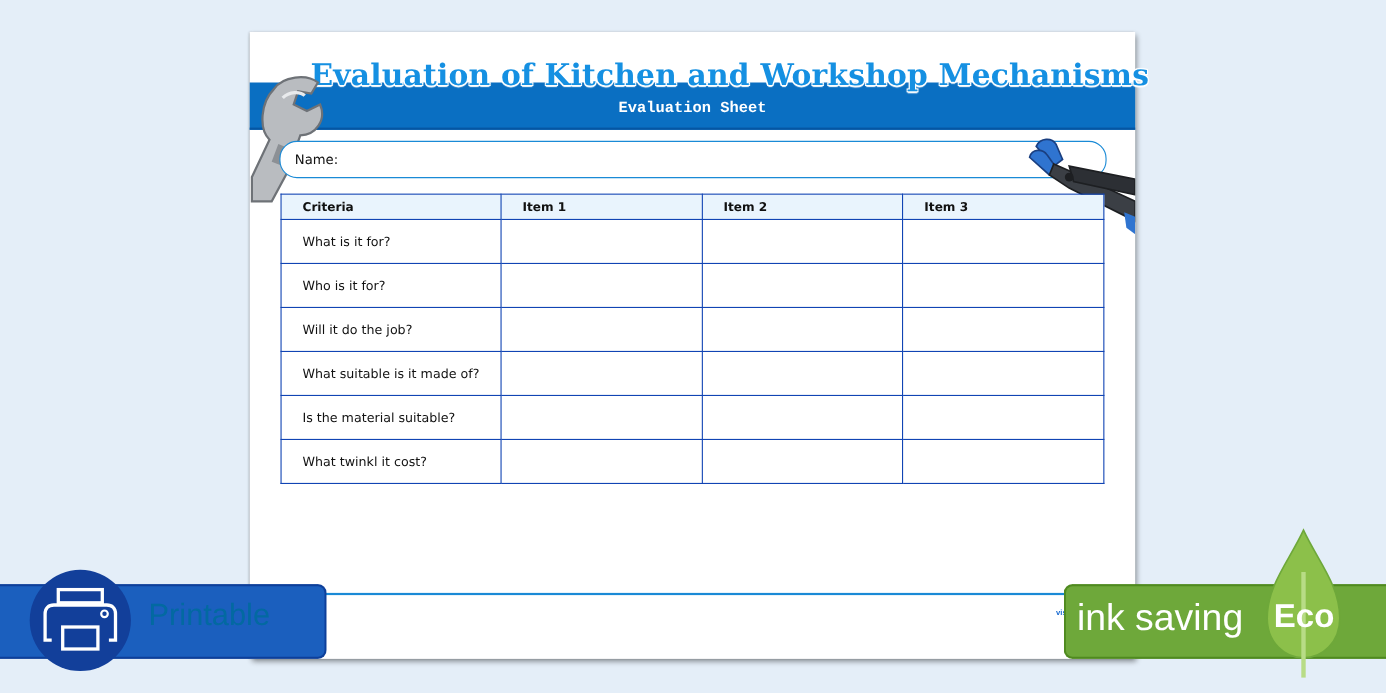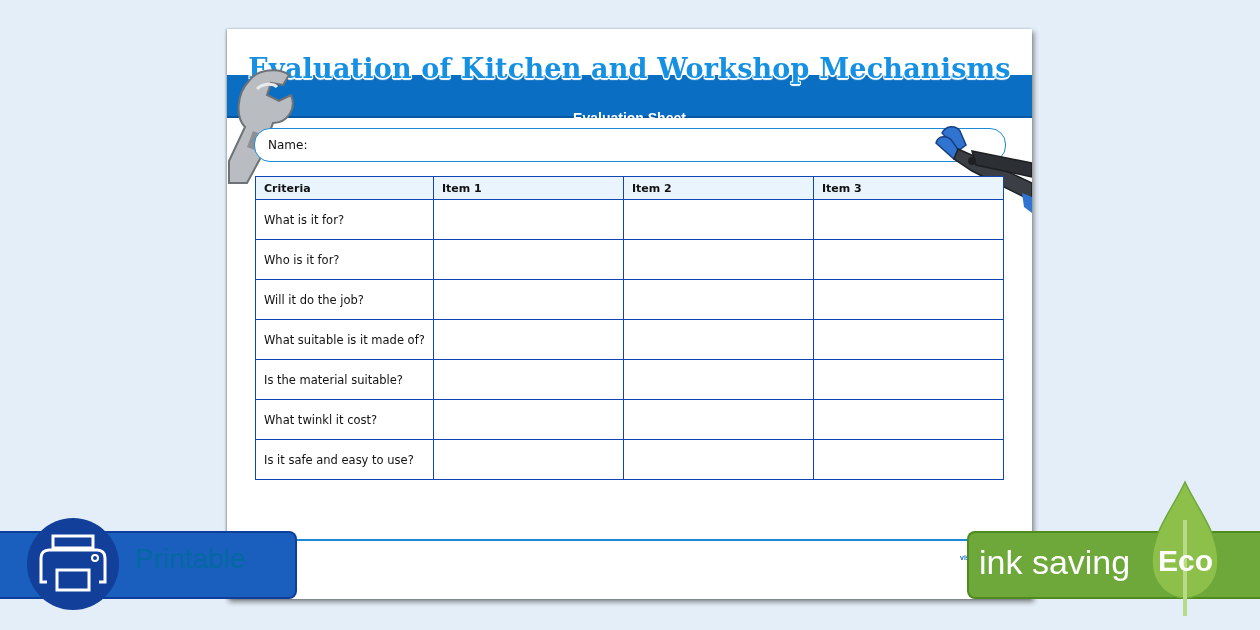"Evaluation of Kitchen and Workshop" .title { padding-left: none -> 34px }
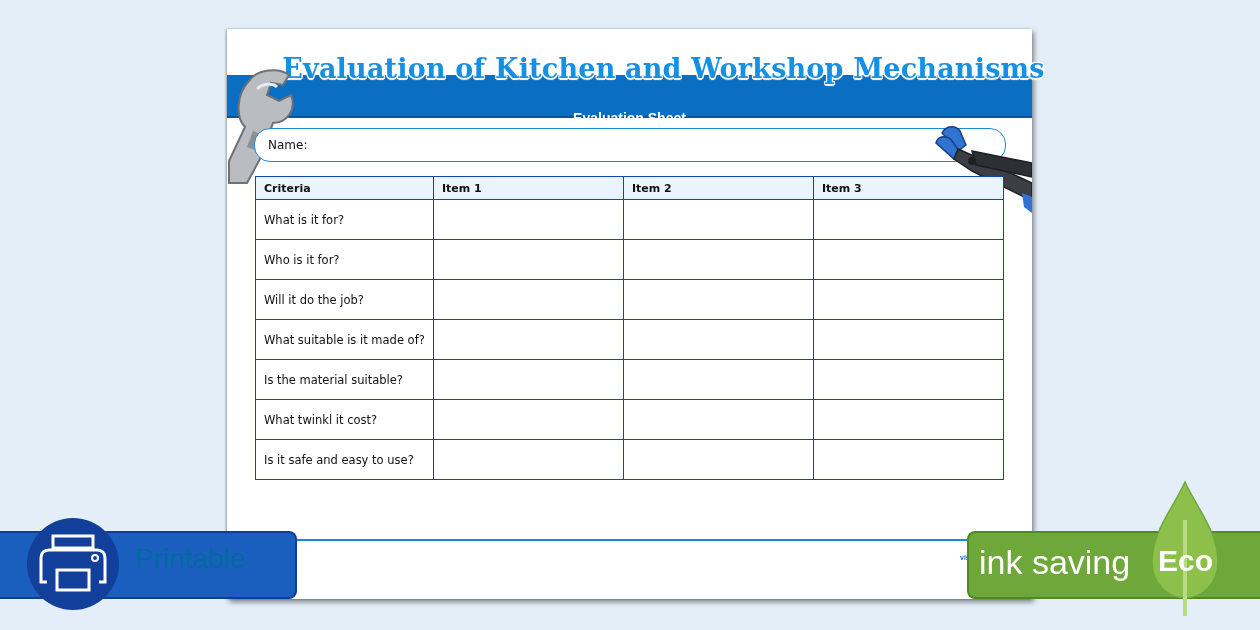"Evaluation Sheet" .subtitle { font-family: Liberation Sans, sans-serif -> Liberation Mono, monospace; margin-top: 19px -> none }
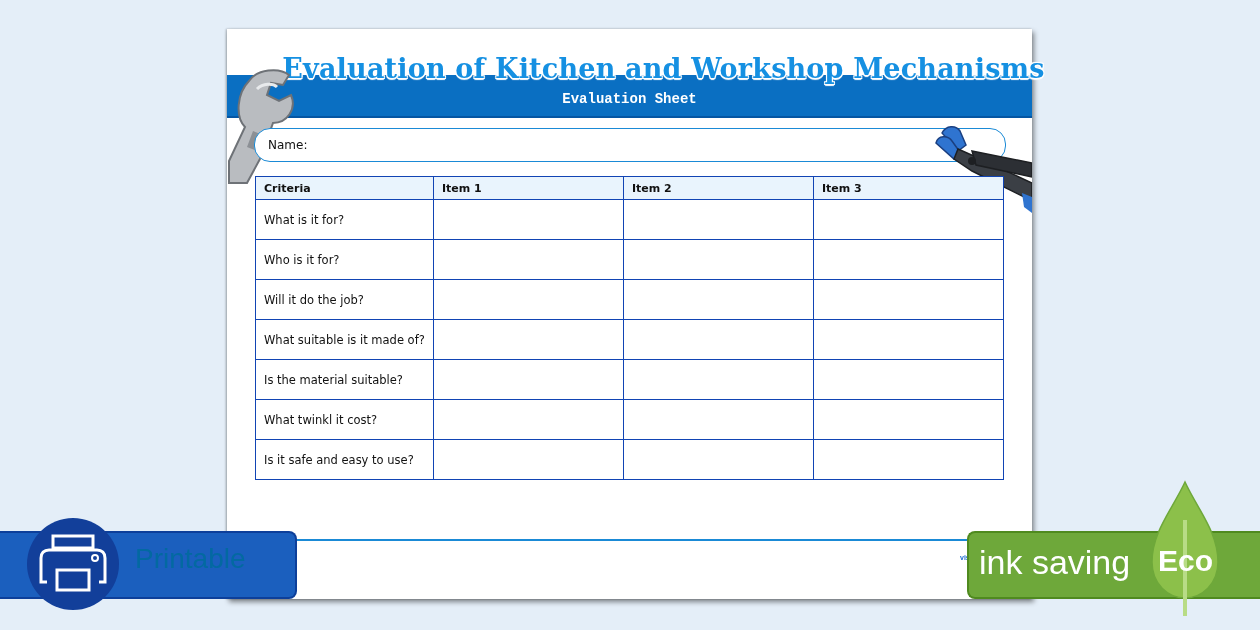"Criteria" table.eval th, table.eval td { padding: 0 8px -> 0 19px }
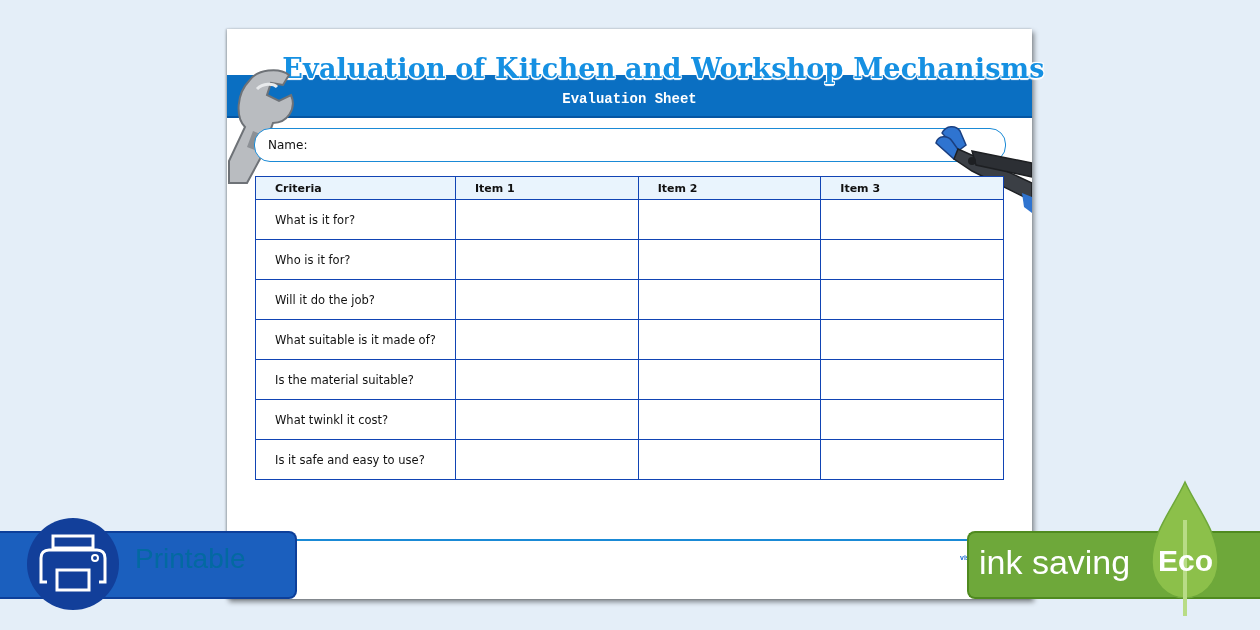"Is it safe and easy" tr { html: <tr> <td>Is it safe and easy to use?</td> <td></td> <td></td> <td></td> </tr> -> none }
